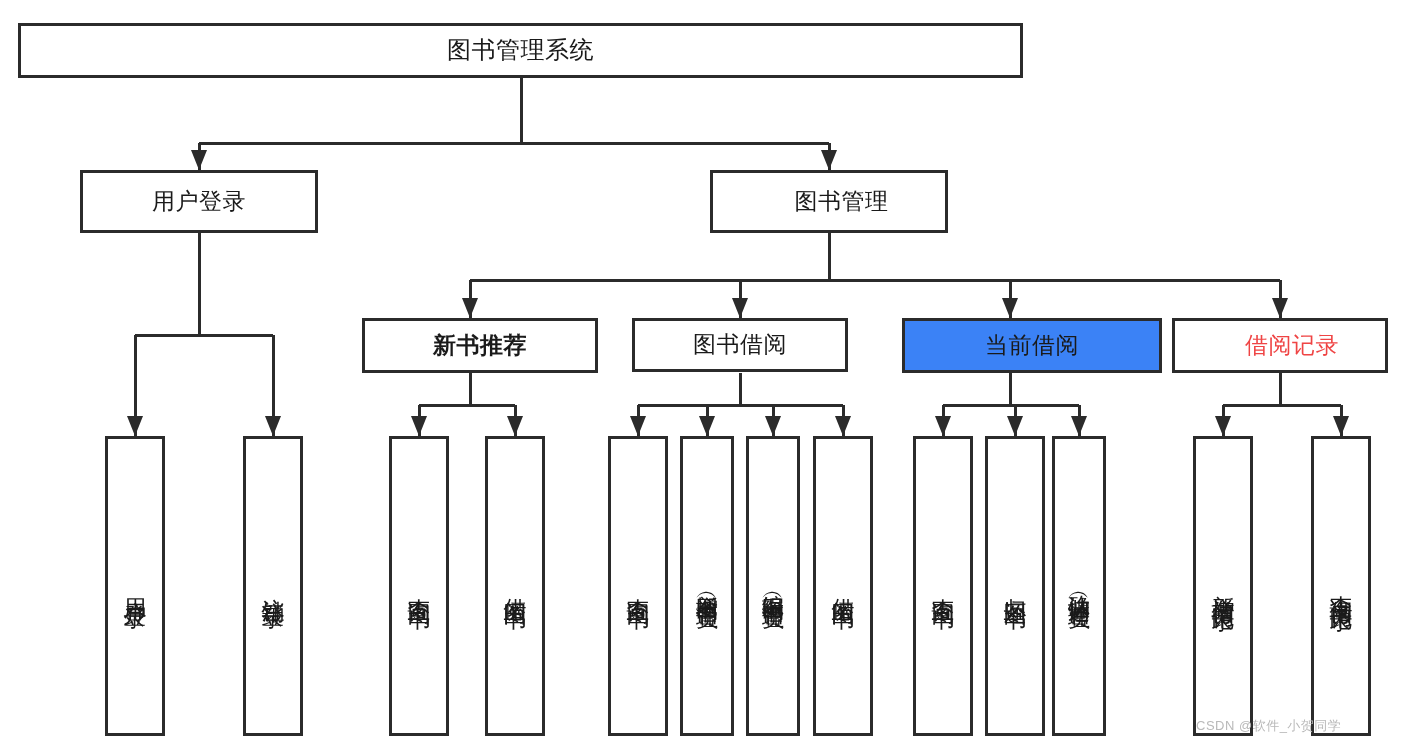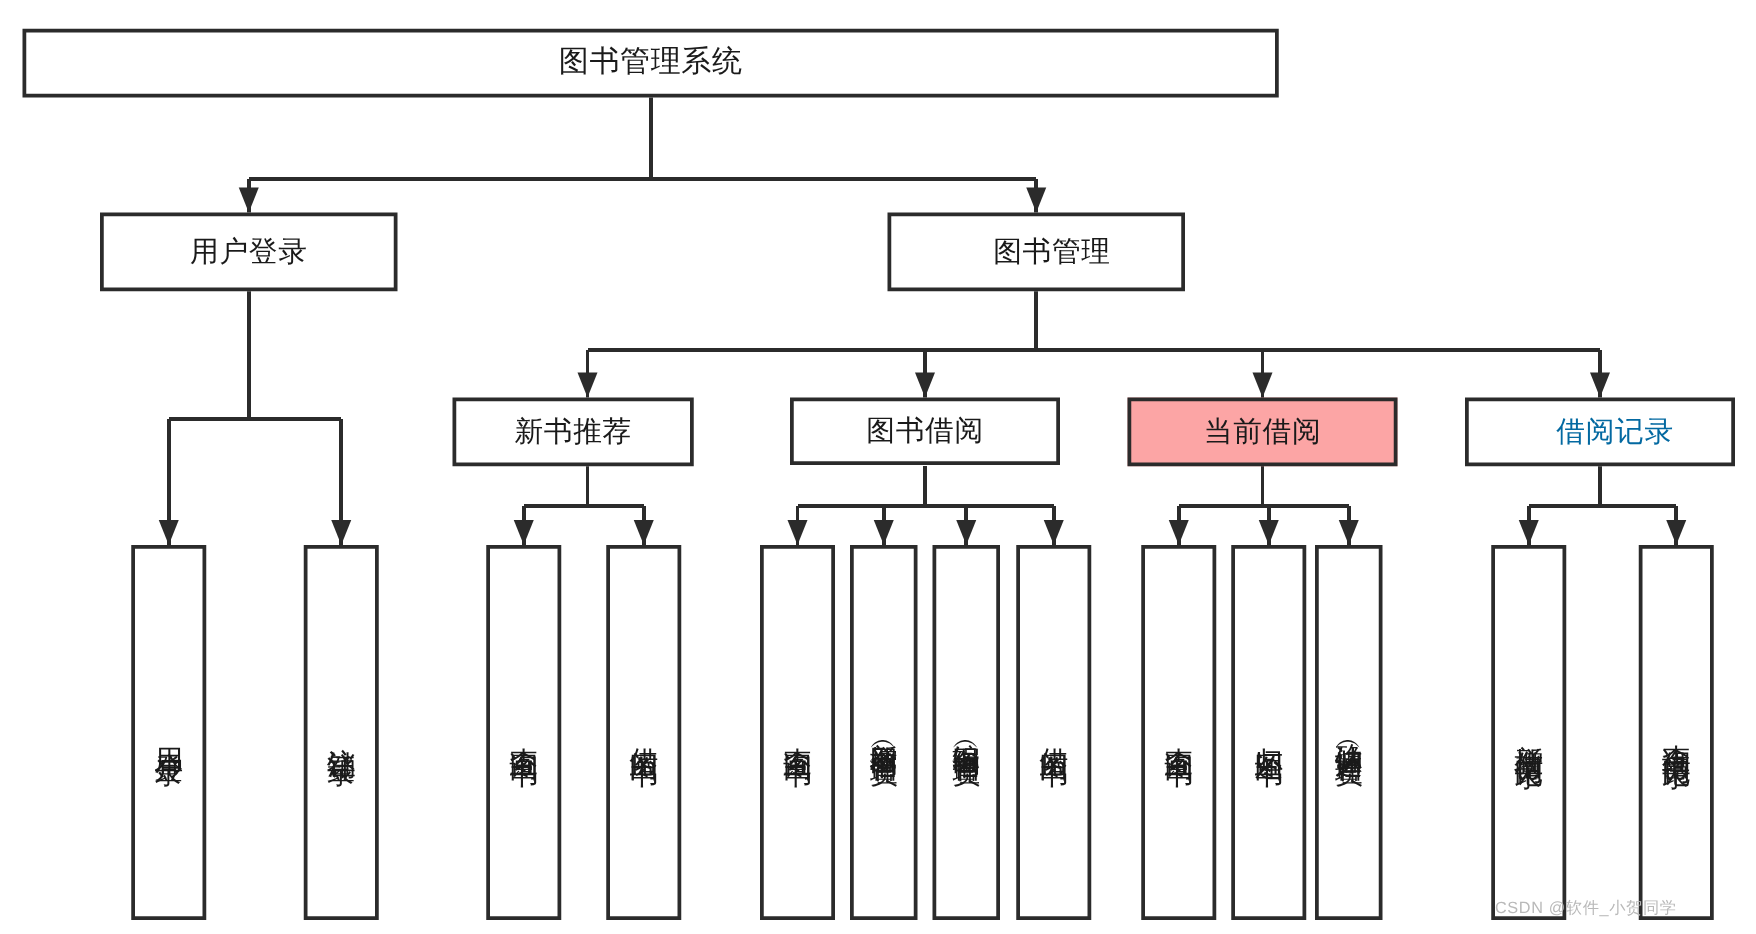"新书推荐" div.node { font-weight: none -> bold; width: 193px -> 236px }
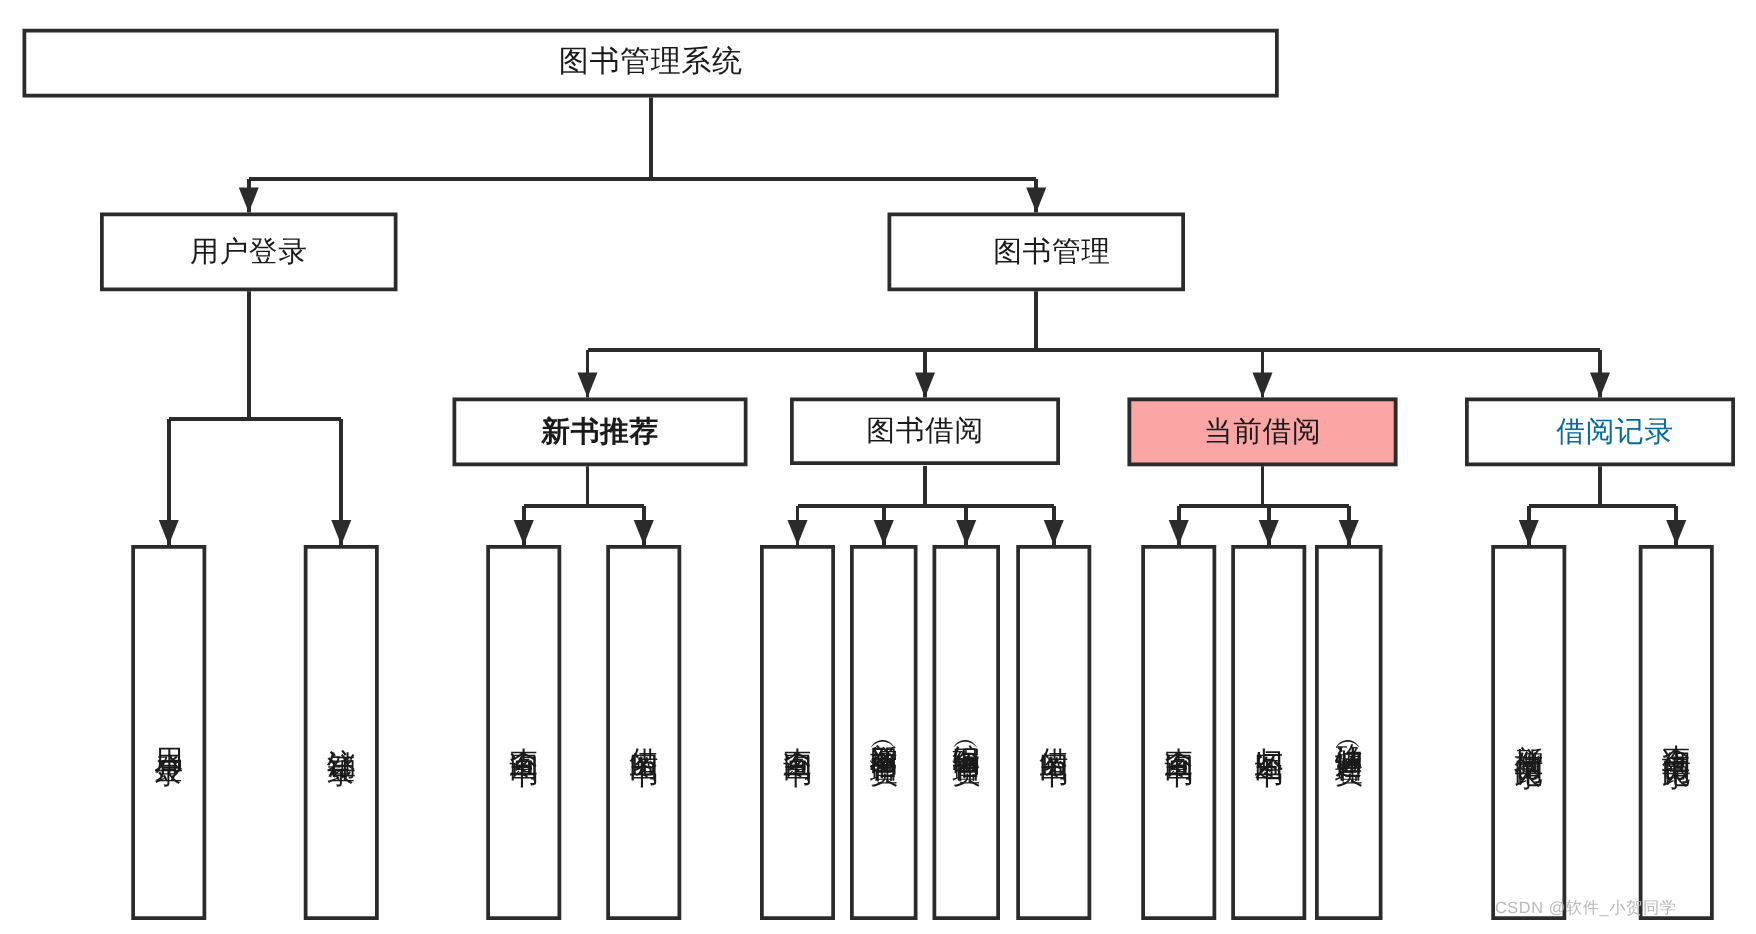"当前借阅" div.node { background: #fca5a5 -> #3b82f6; width: 216px -> 260px }
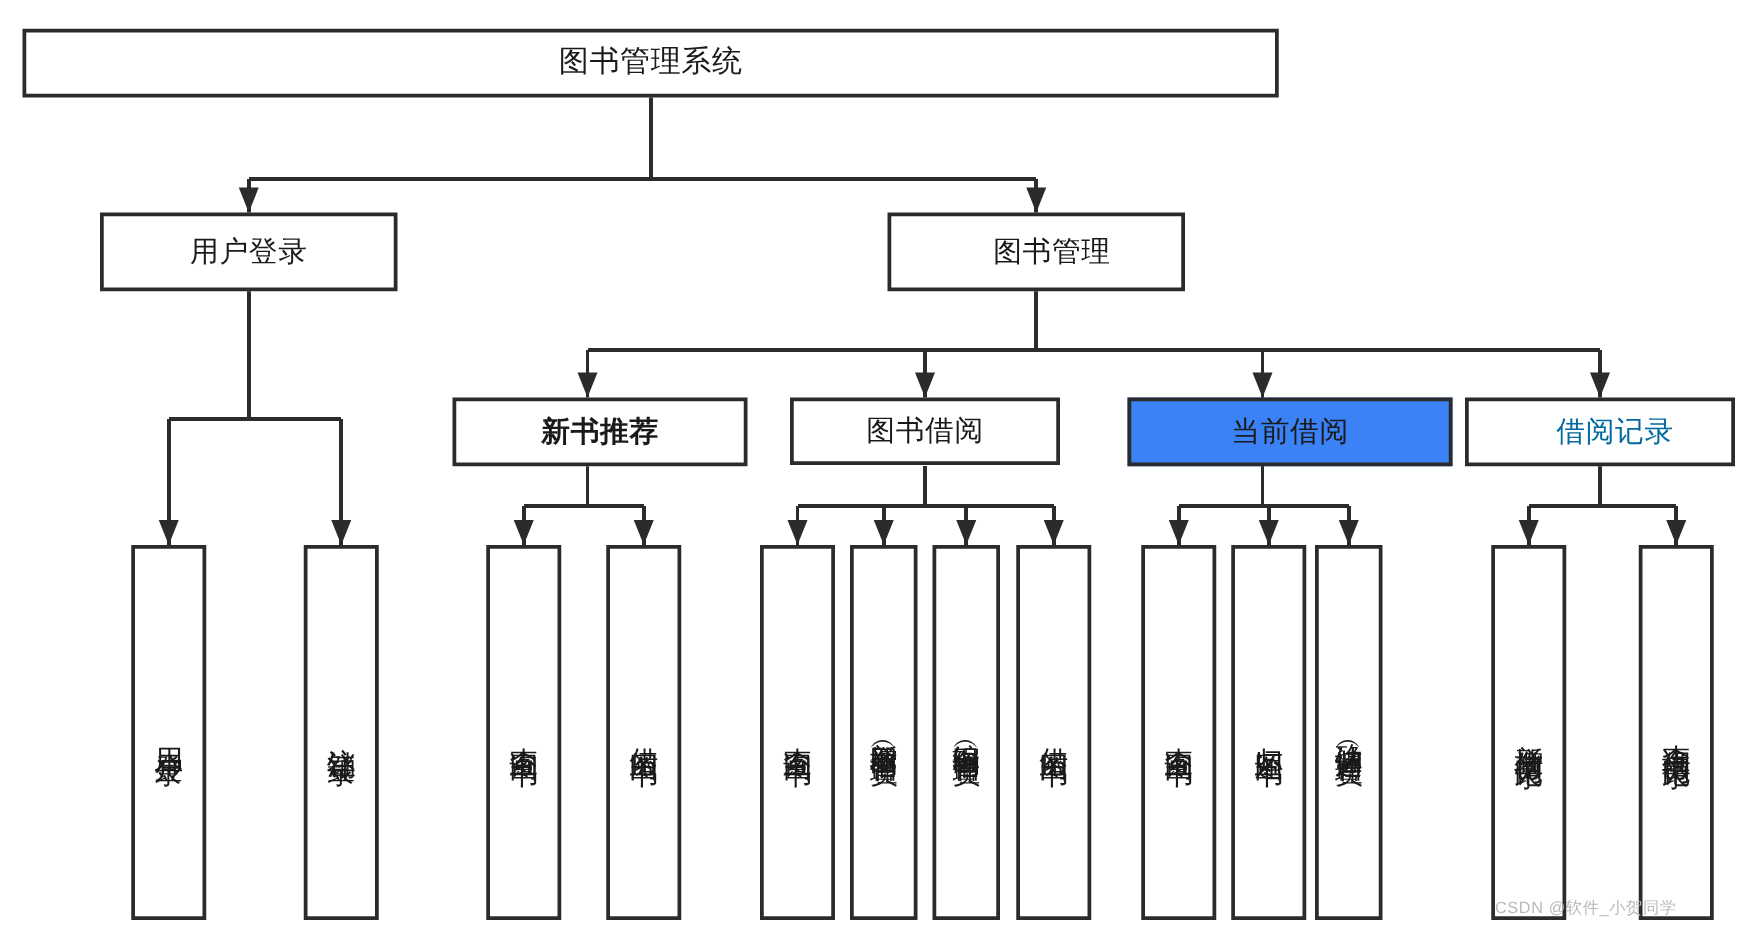"借阅记录" div.node { color: #0369a1 -> #ef4444 }
